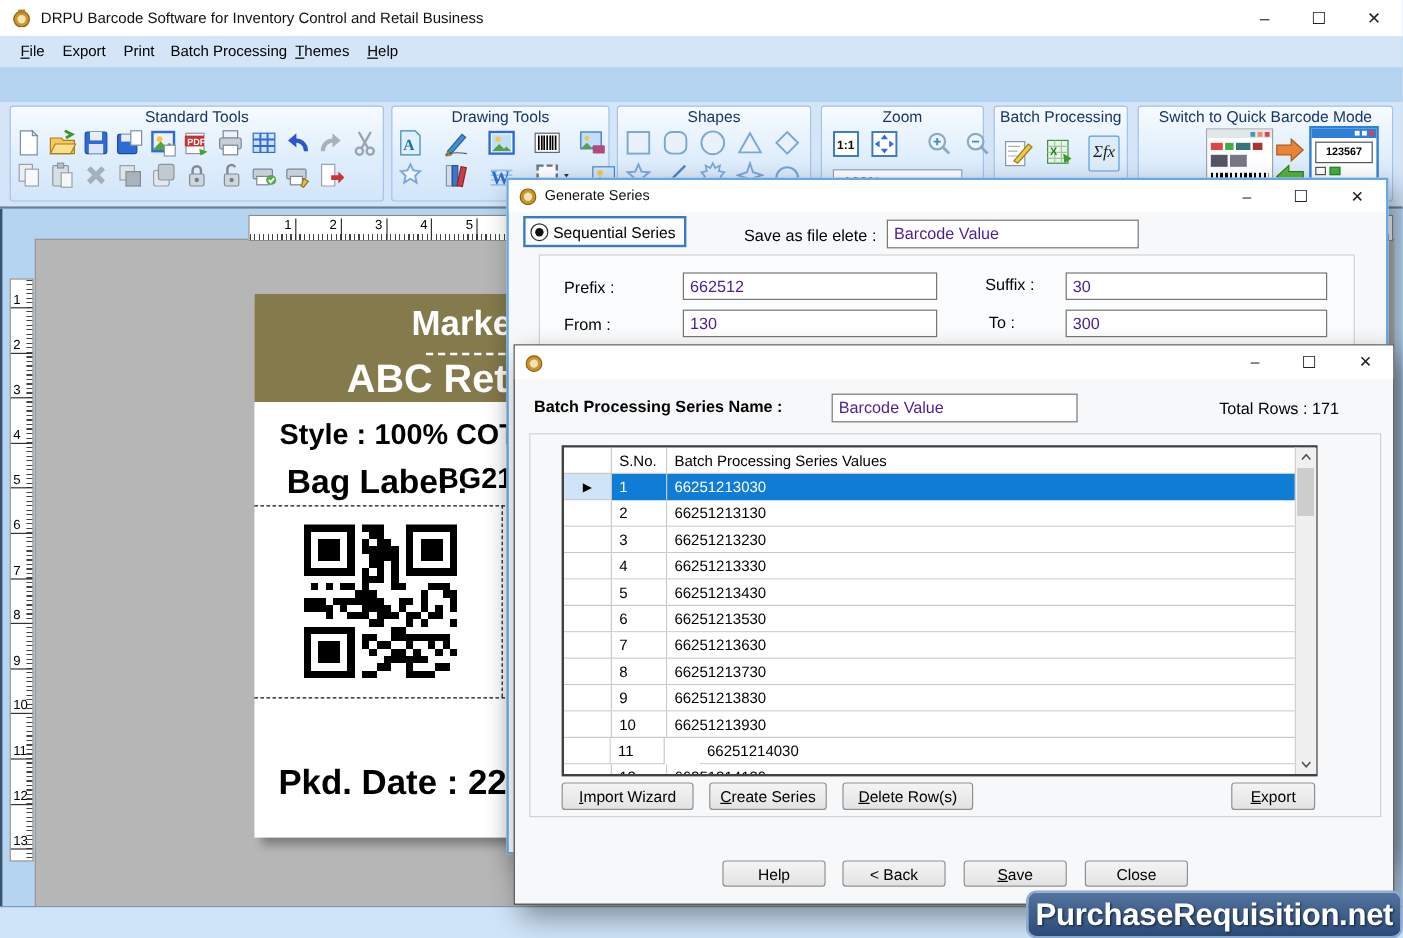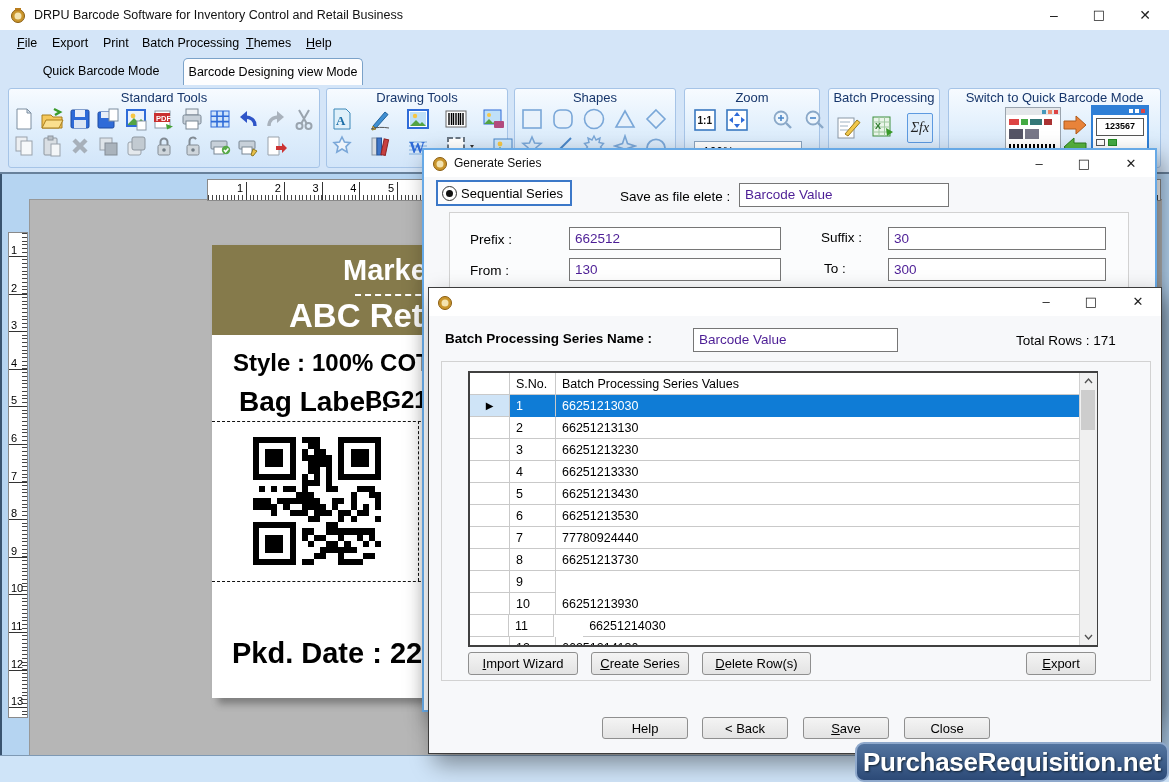"Quick Barcode Mode" div.abs { html: <div> <div>Quick Barcode Mode</div> <div>Barcode Designing view Mode</div> </div> -> none }
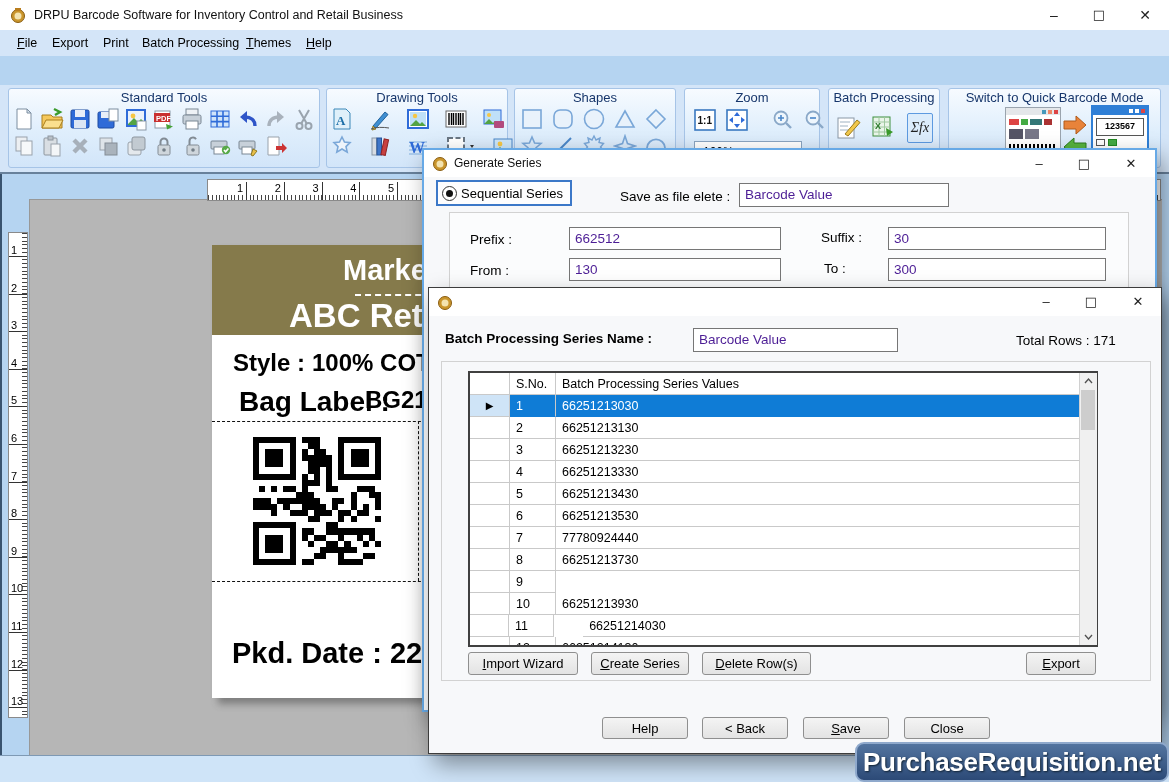"77780924440" div.tc { text: 77780924440 -> 66251213630 }
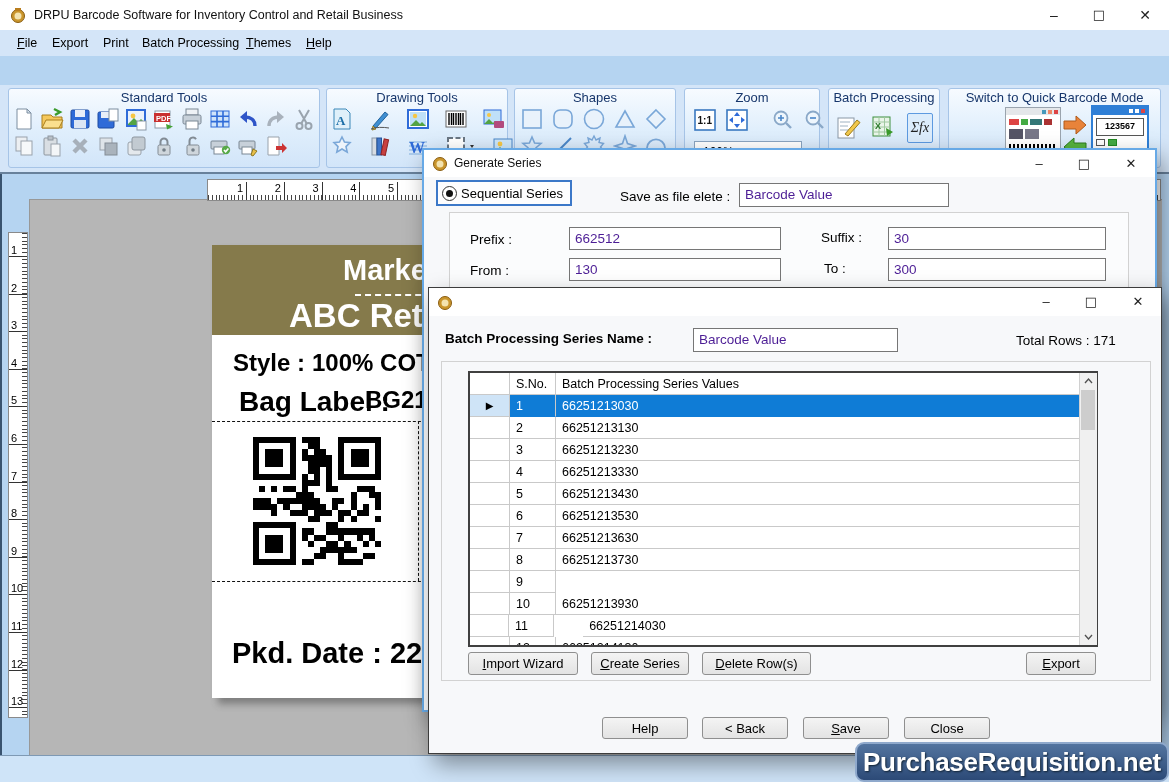"66251213830" div.tc { html: none -> <div>66251213830</div> }
